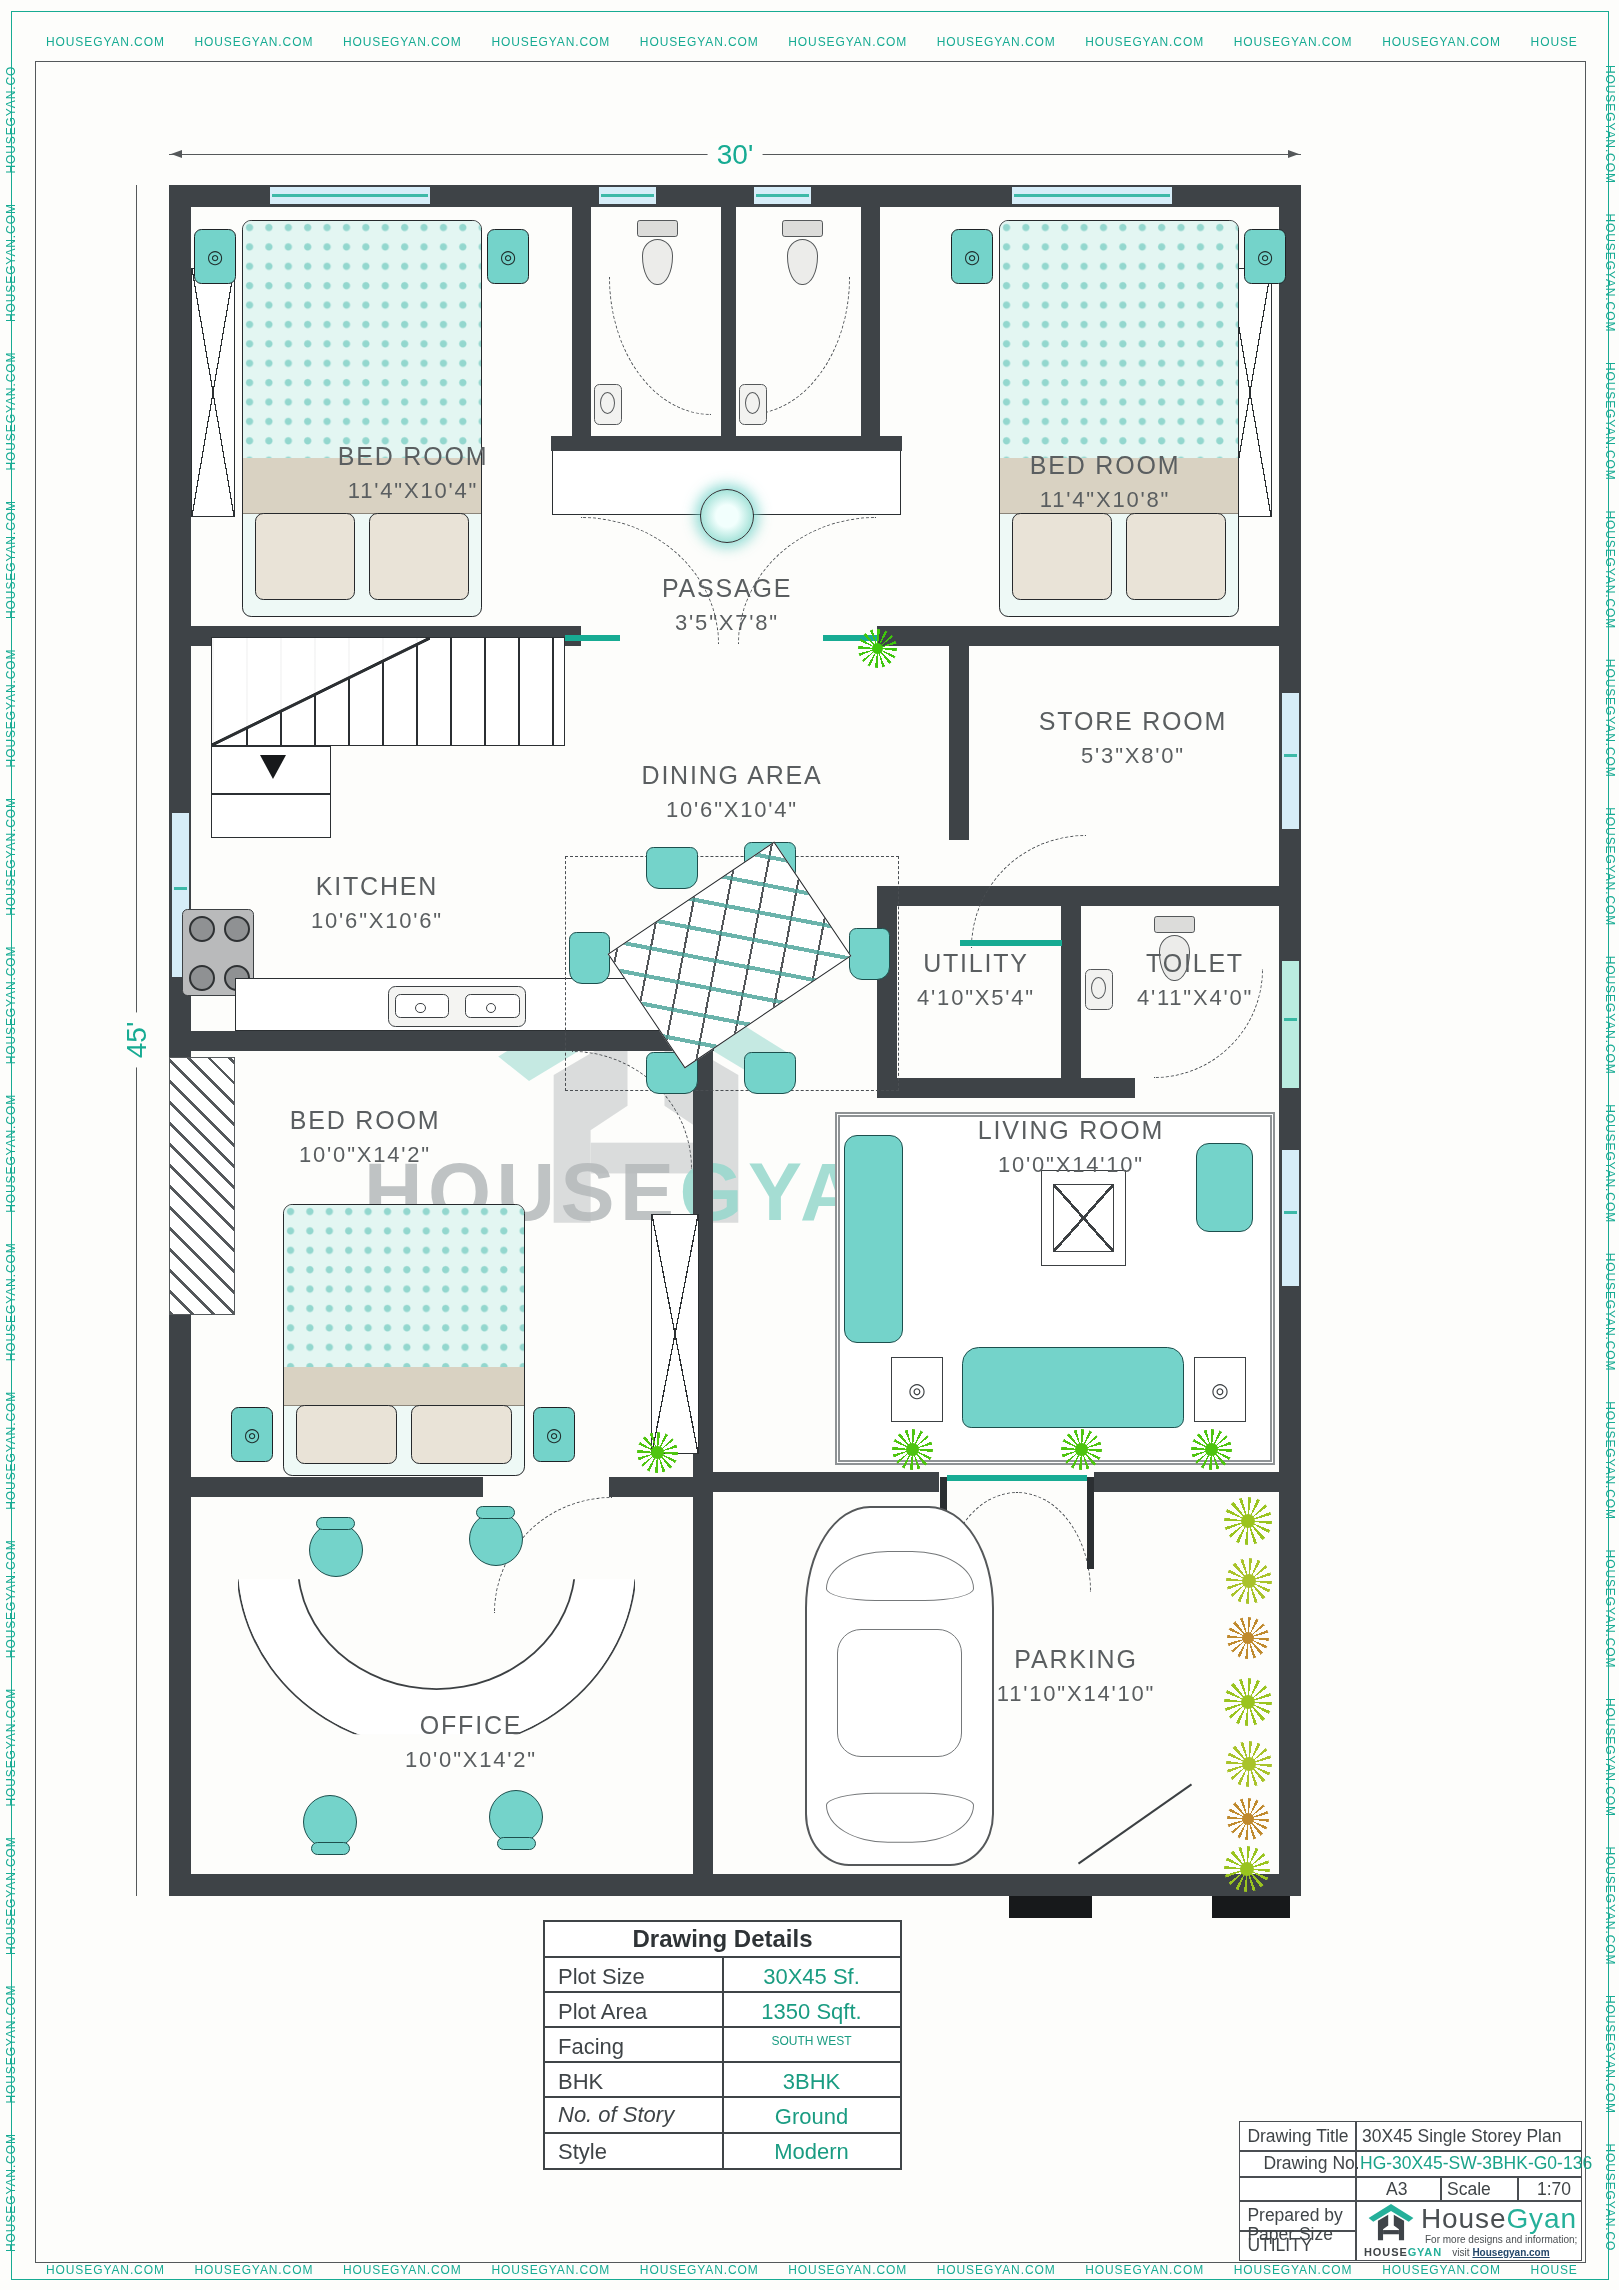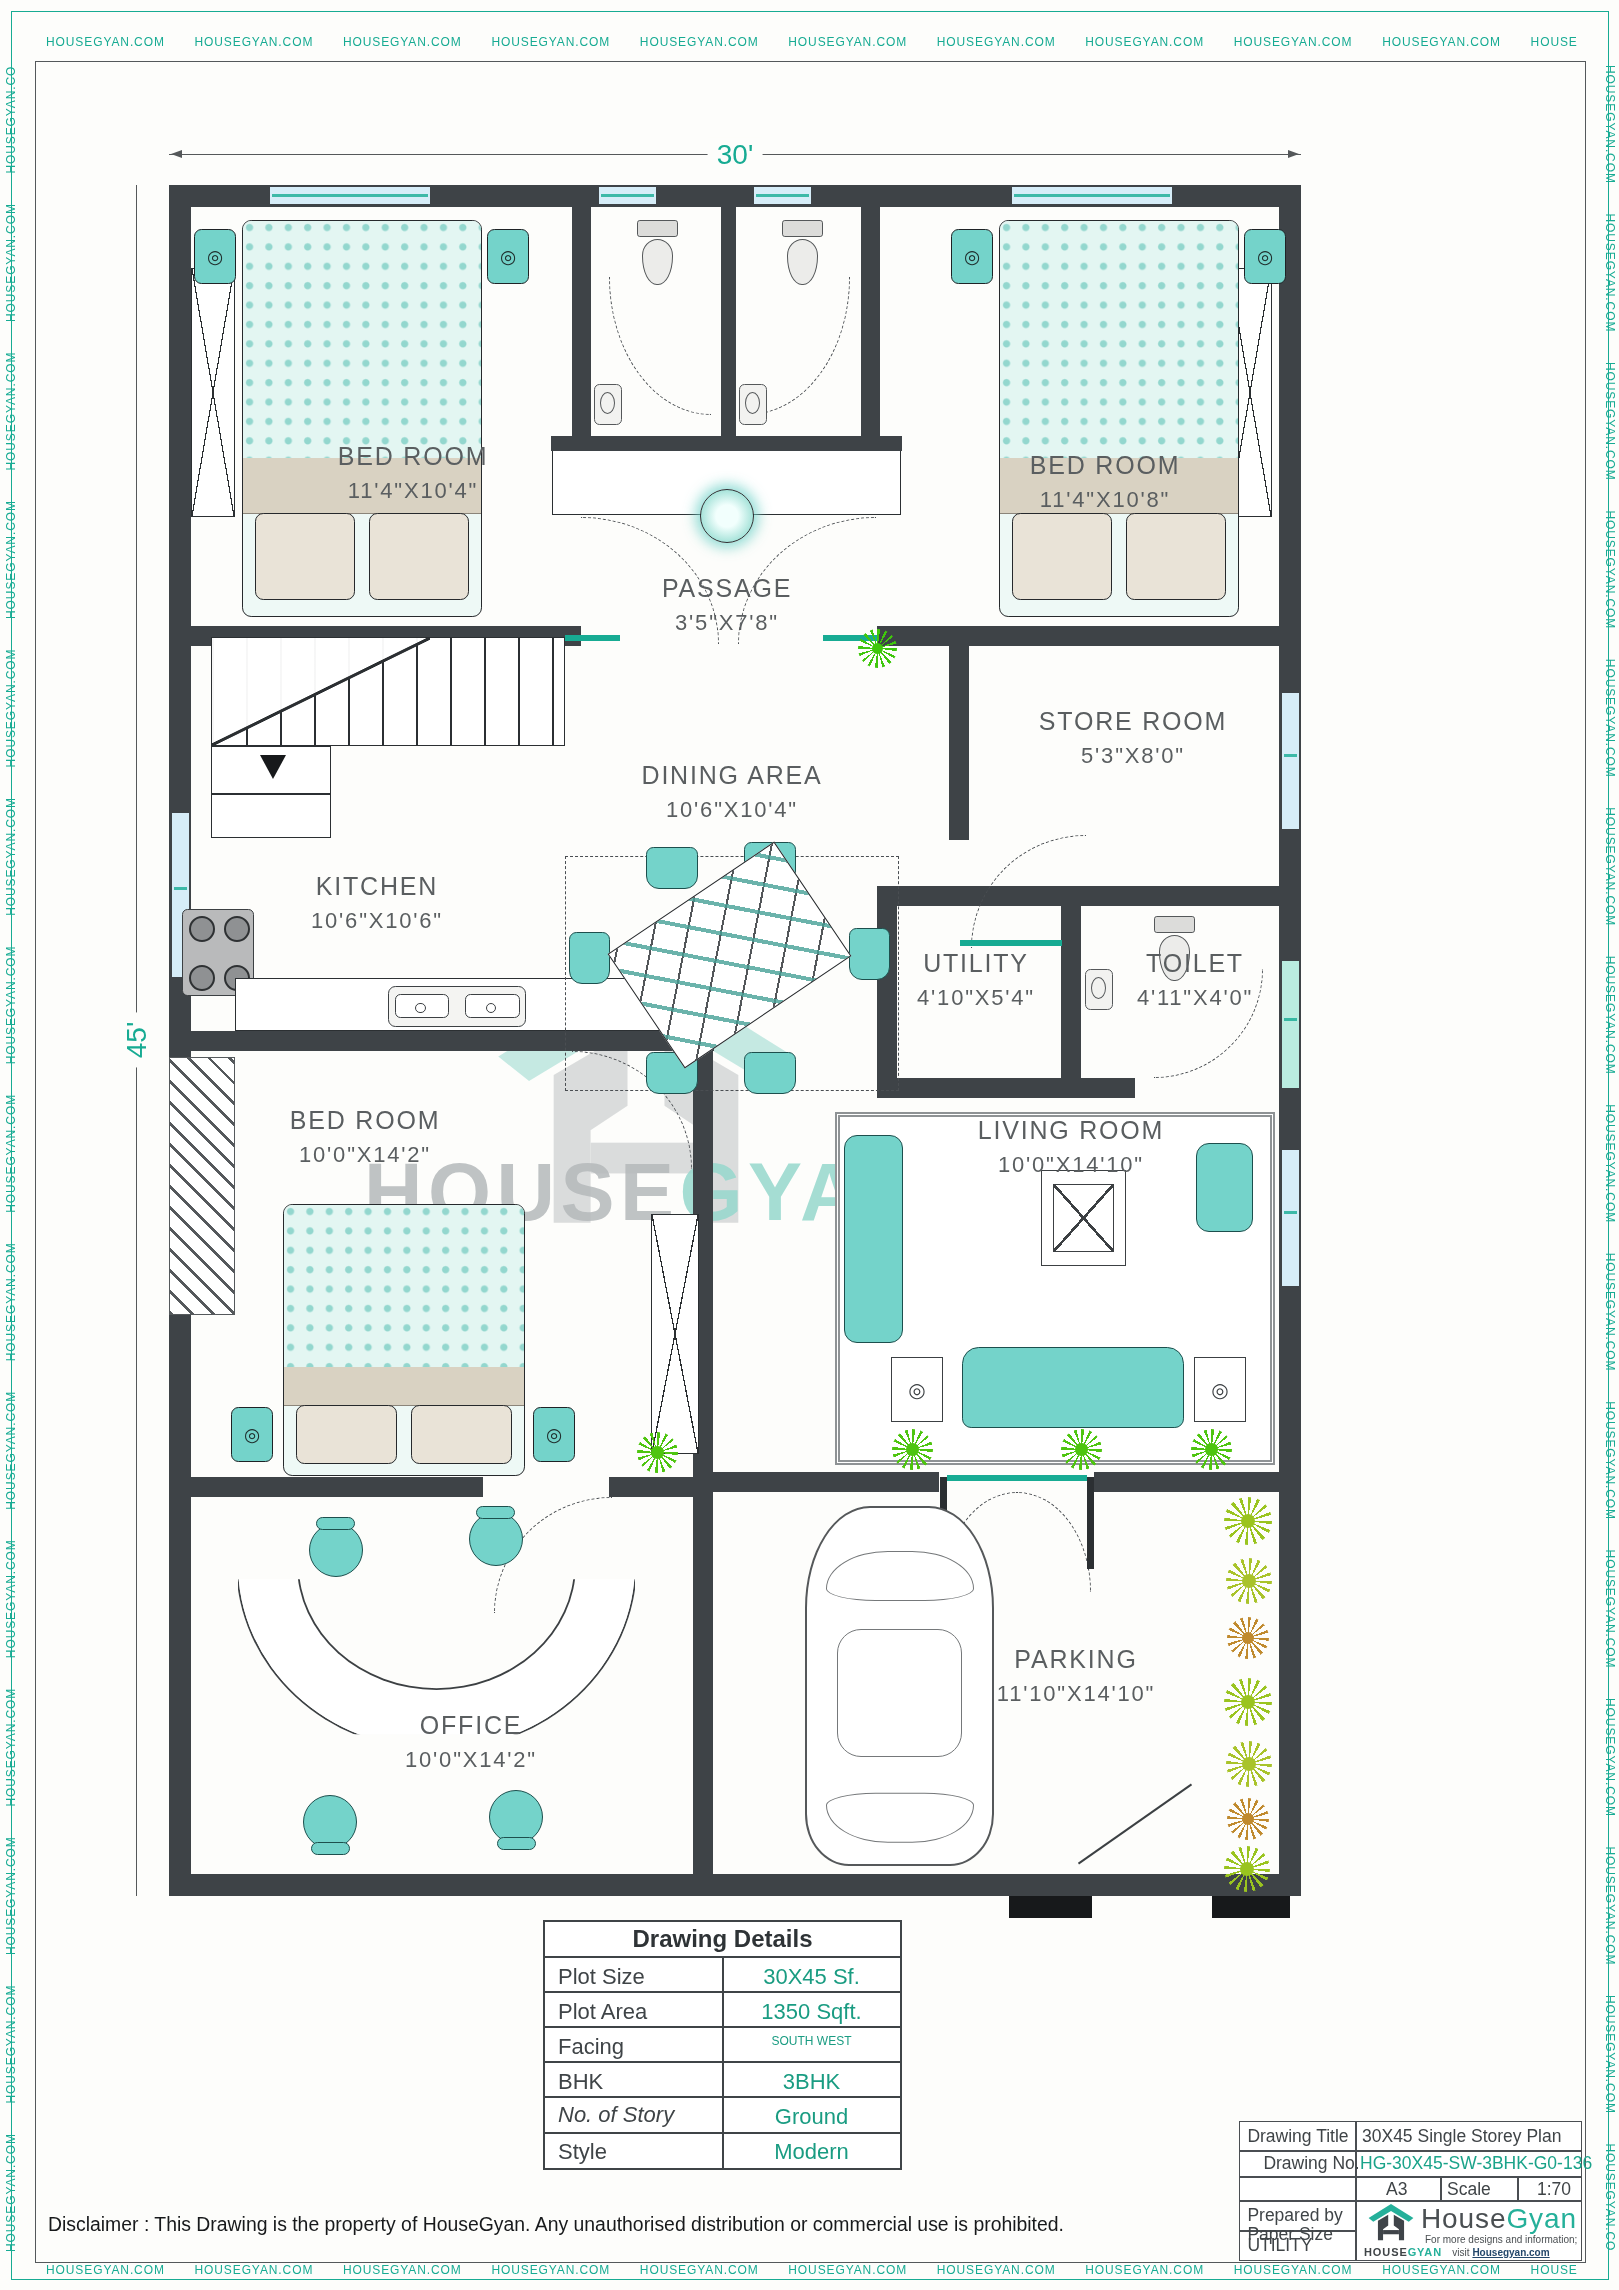"Disclaimer : This Drawing is" div.disclaimer { html: <div>Disclaimer : This Drawing is the property of HouseGyan. Any unauthorised distribution or commercial use is prohibited.</div> -> none }
